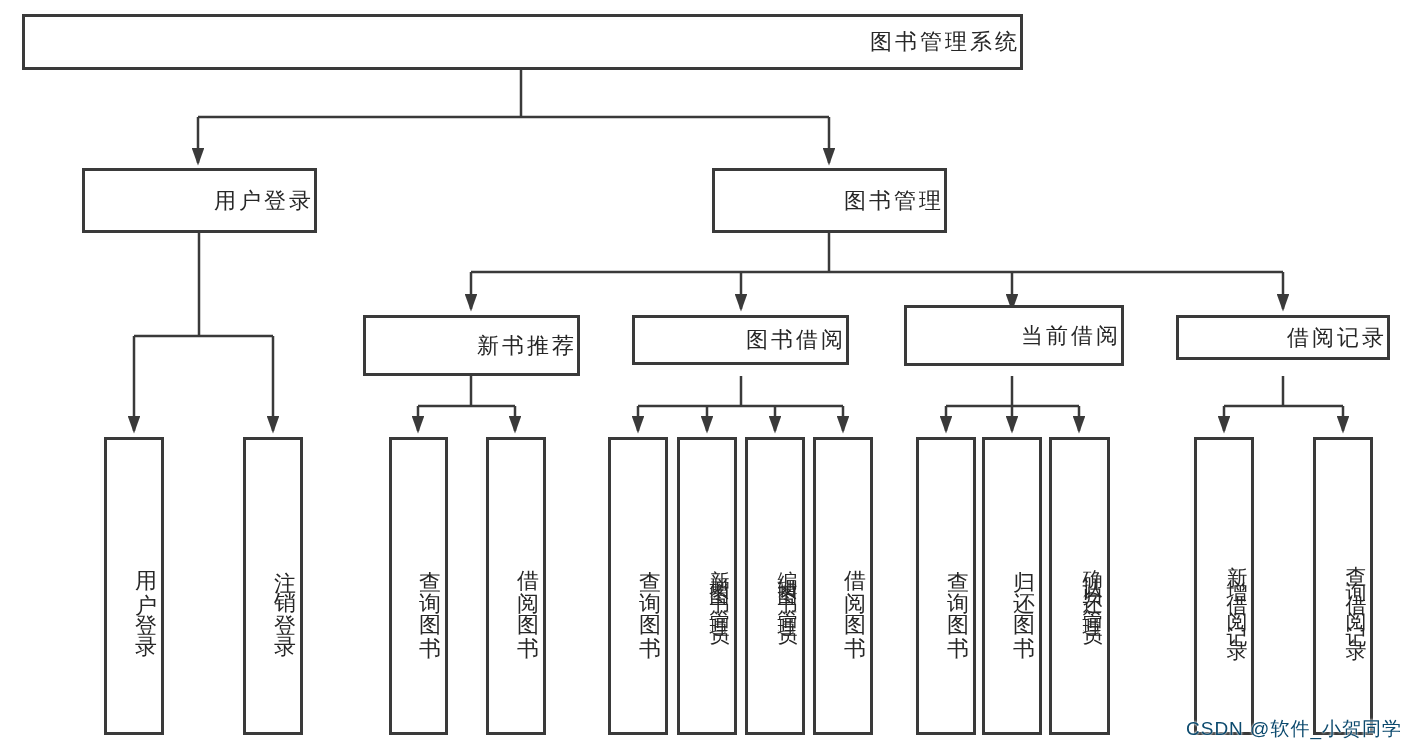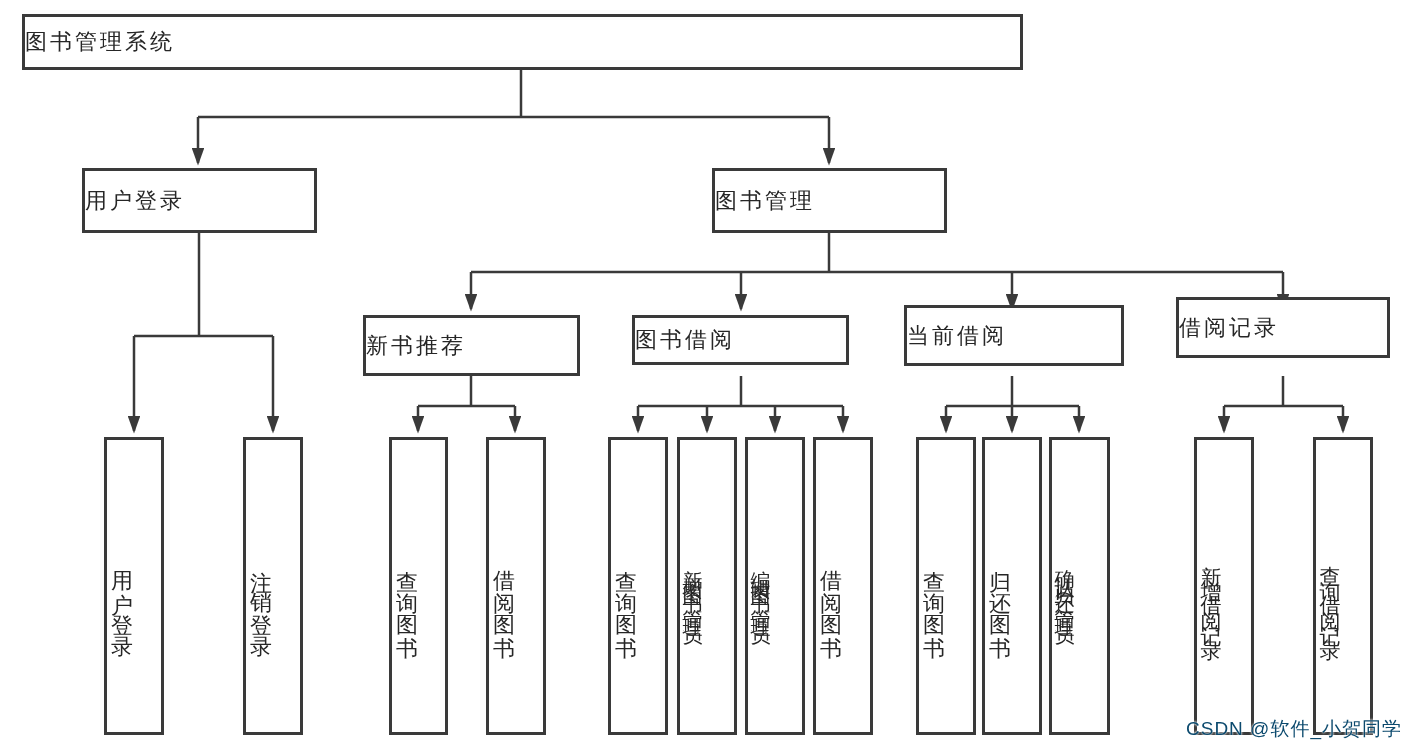"图书管理系统" .box { justify-content: flex-start -> flex-end }
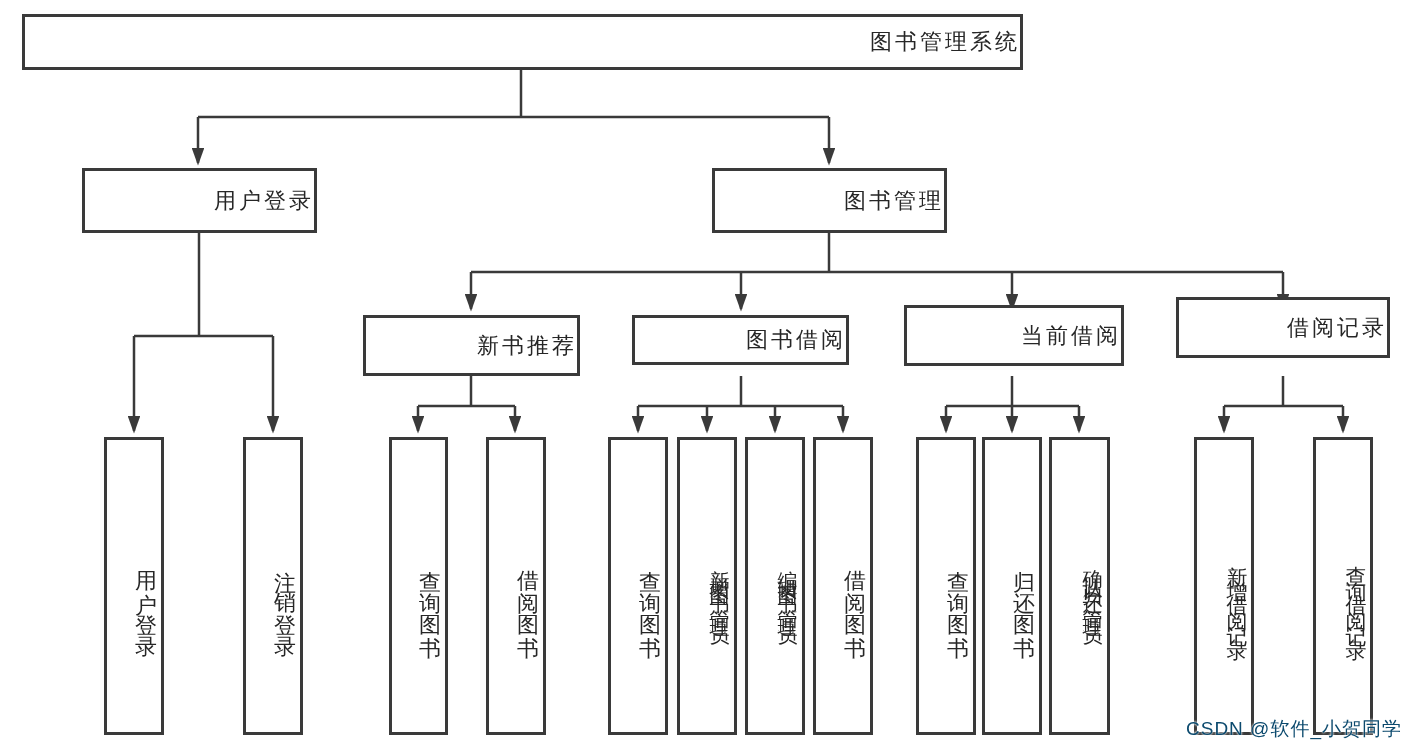"借阅记录" div.box { height: 61px -> 45px; top: 297px -> 315px }
